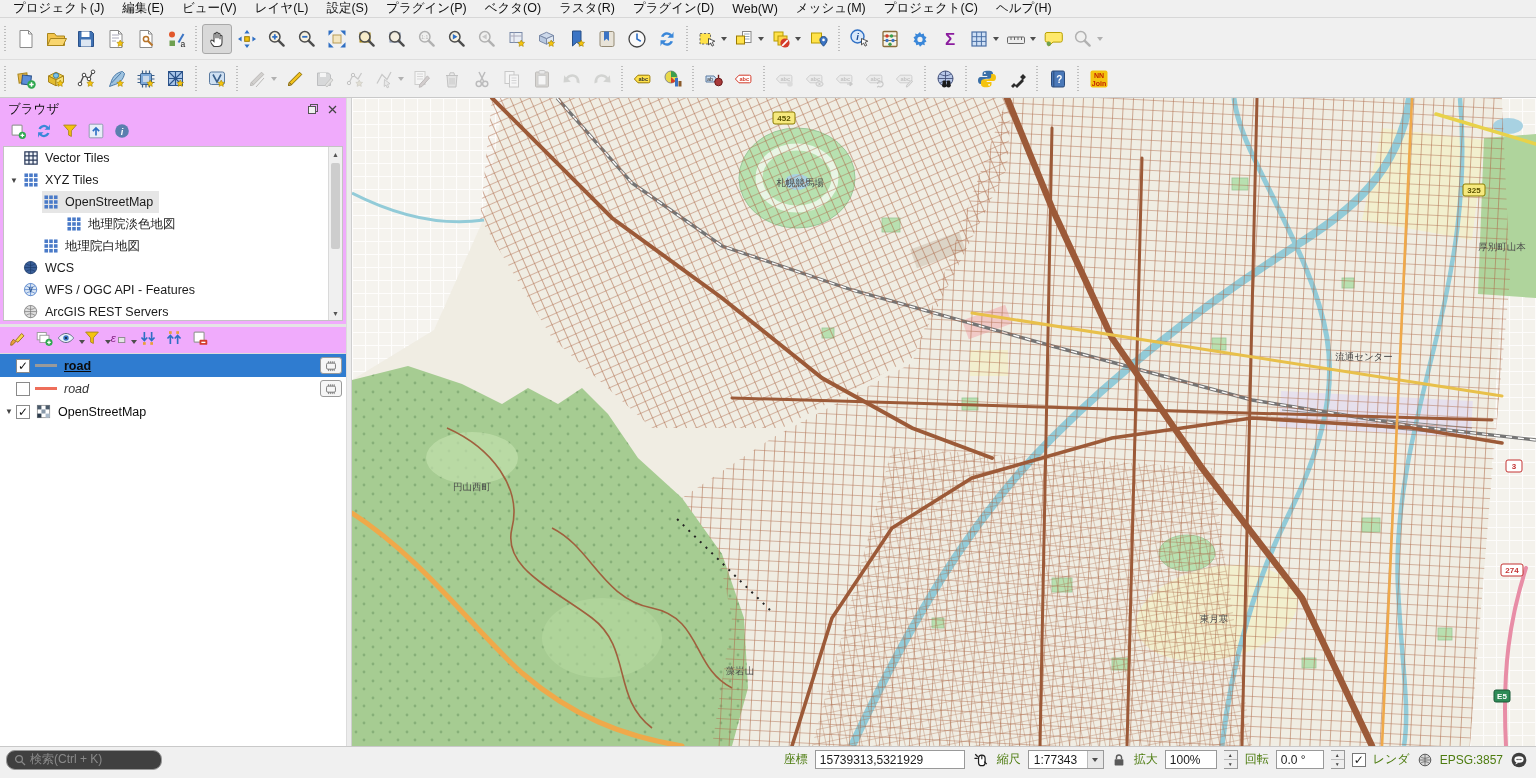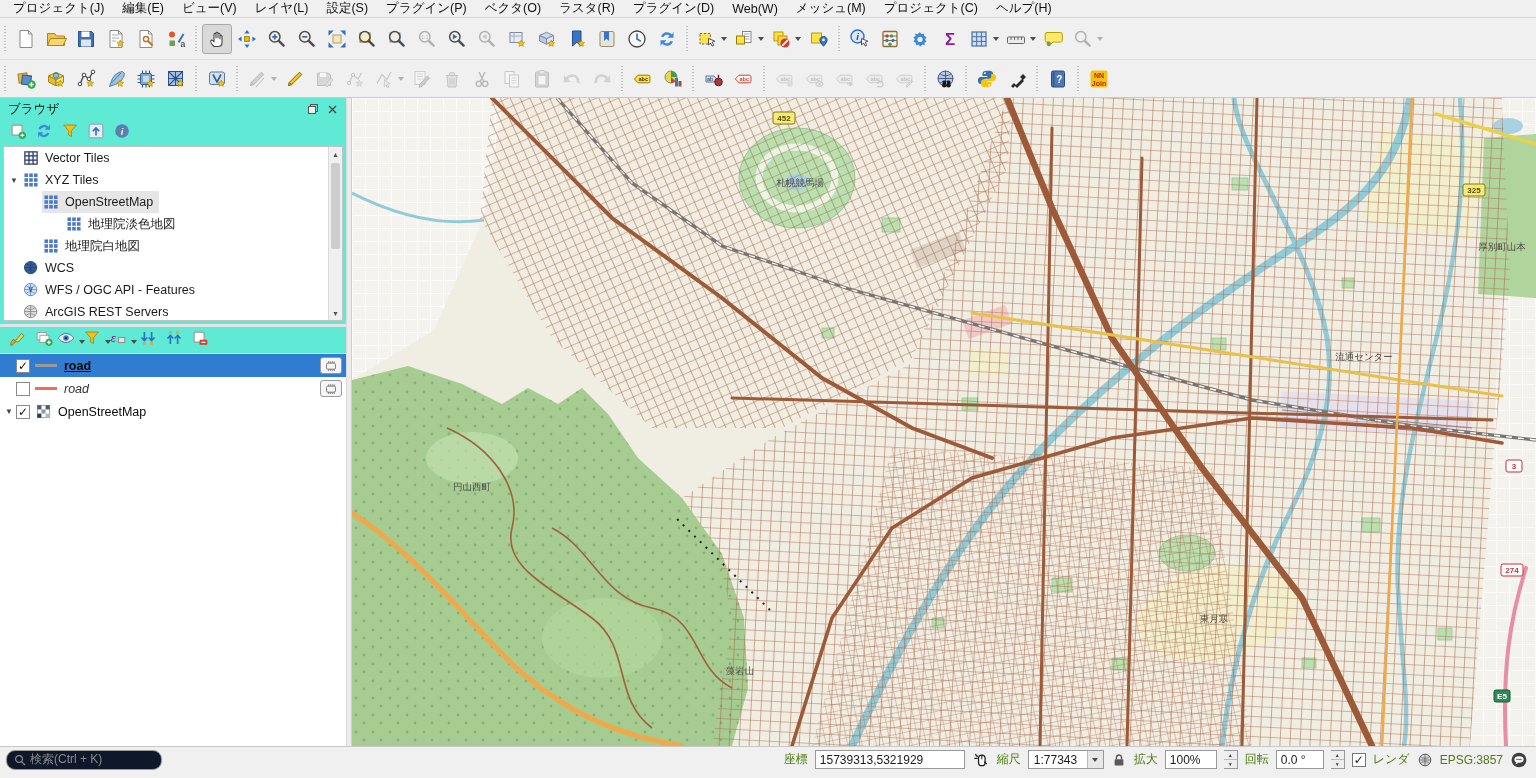"ブラウザ" #left-col { background: #5eead4 -> #f0abfc }
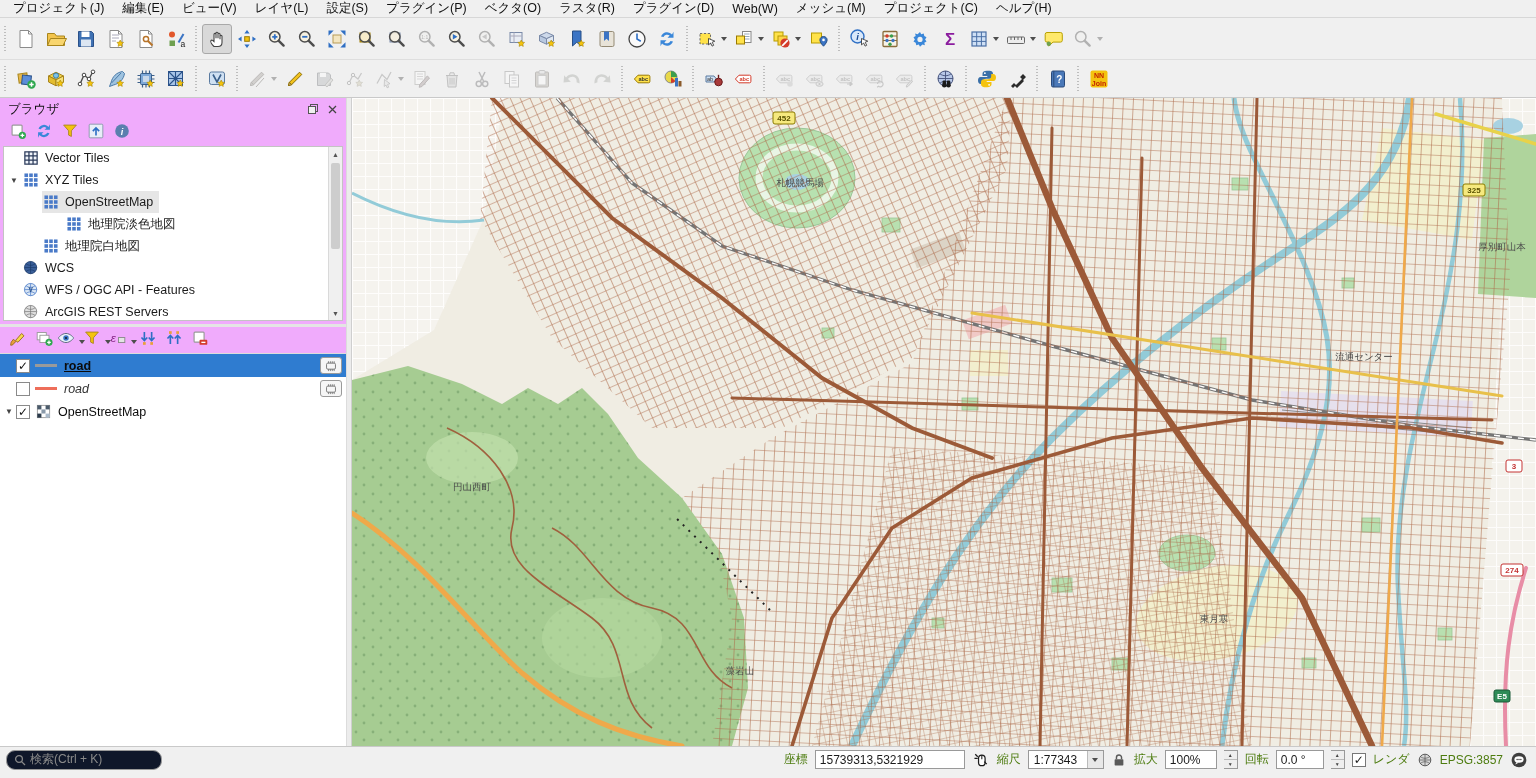"検索(Ctrl + K)" #search-box { background: #0f172a -> #404040 }
